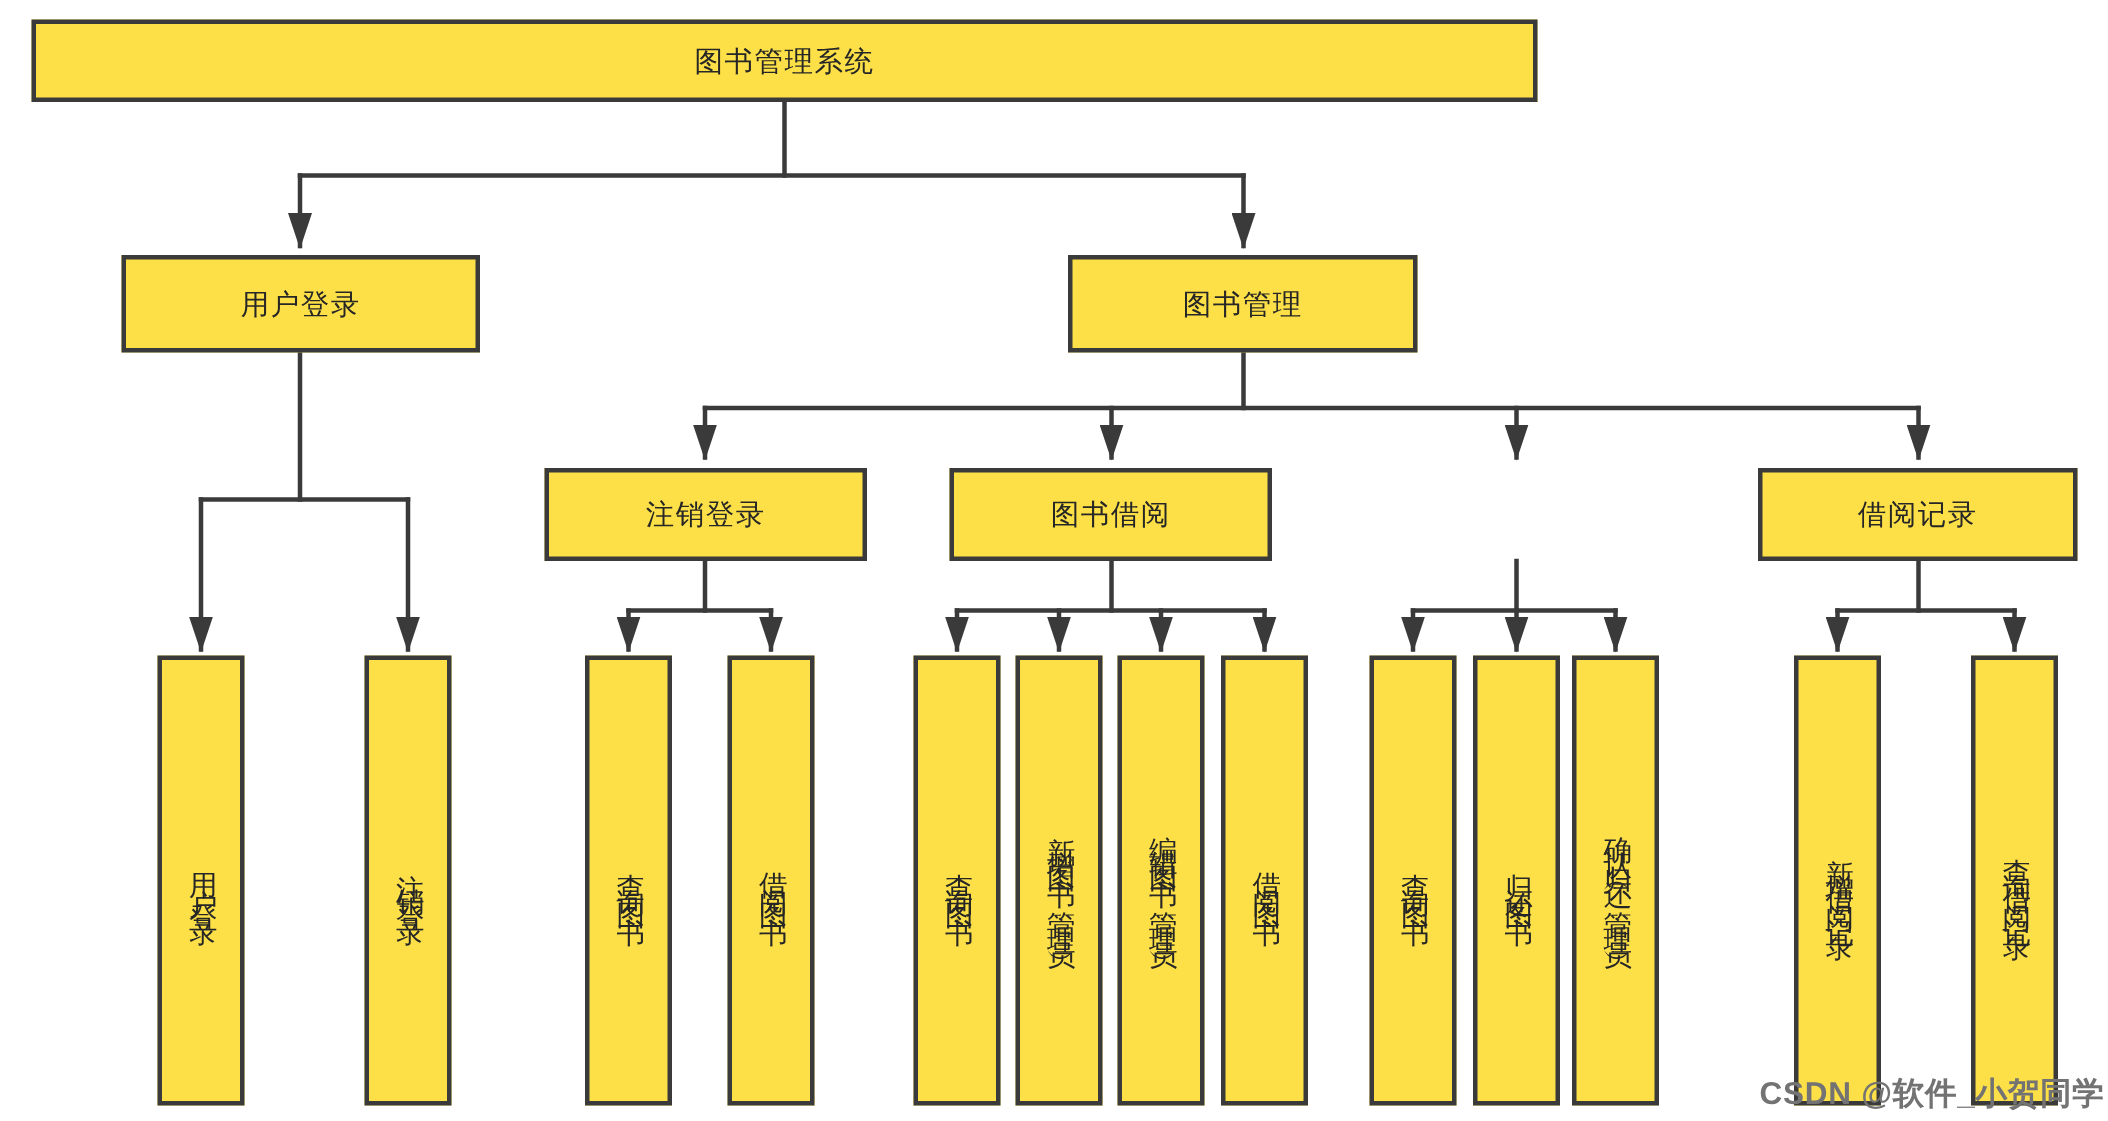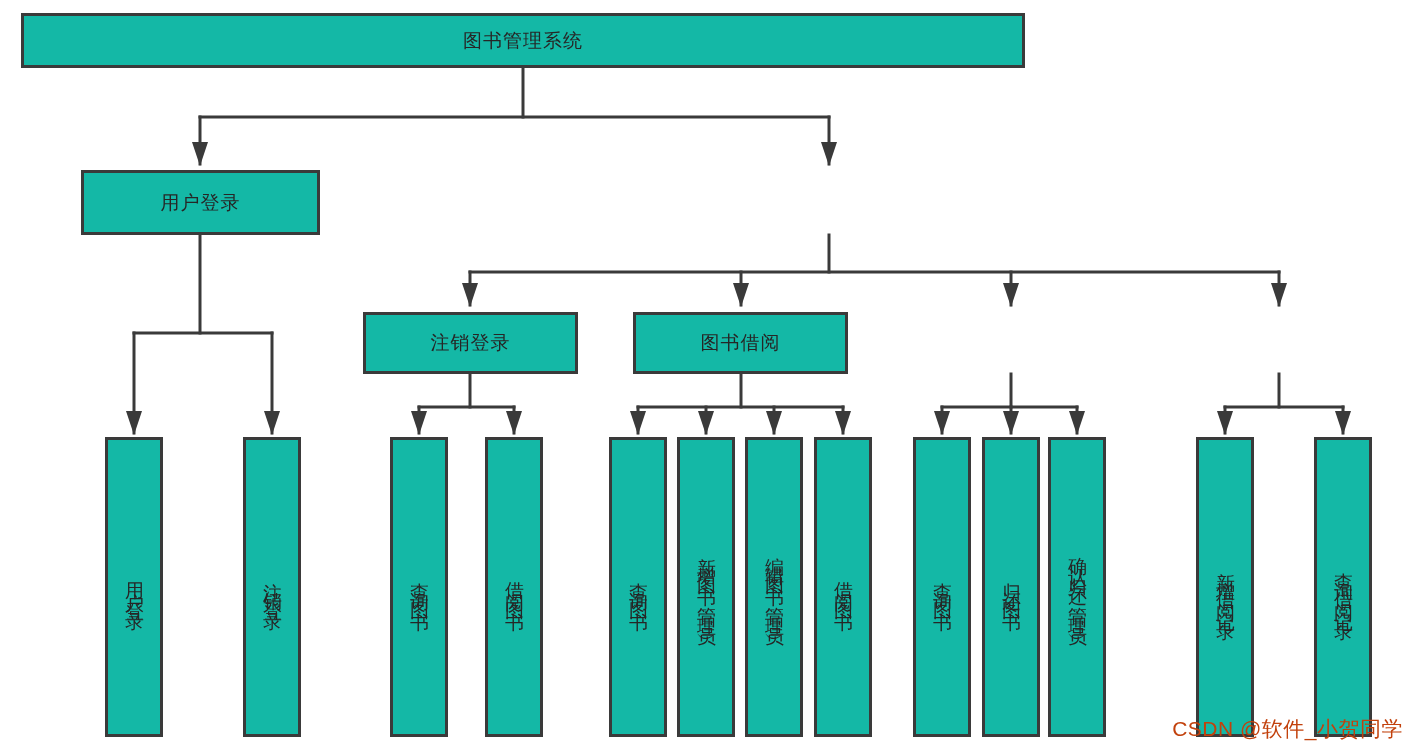"图书管理系统" .node { background: #14b8a6 -> #fde047 }
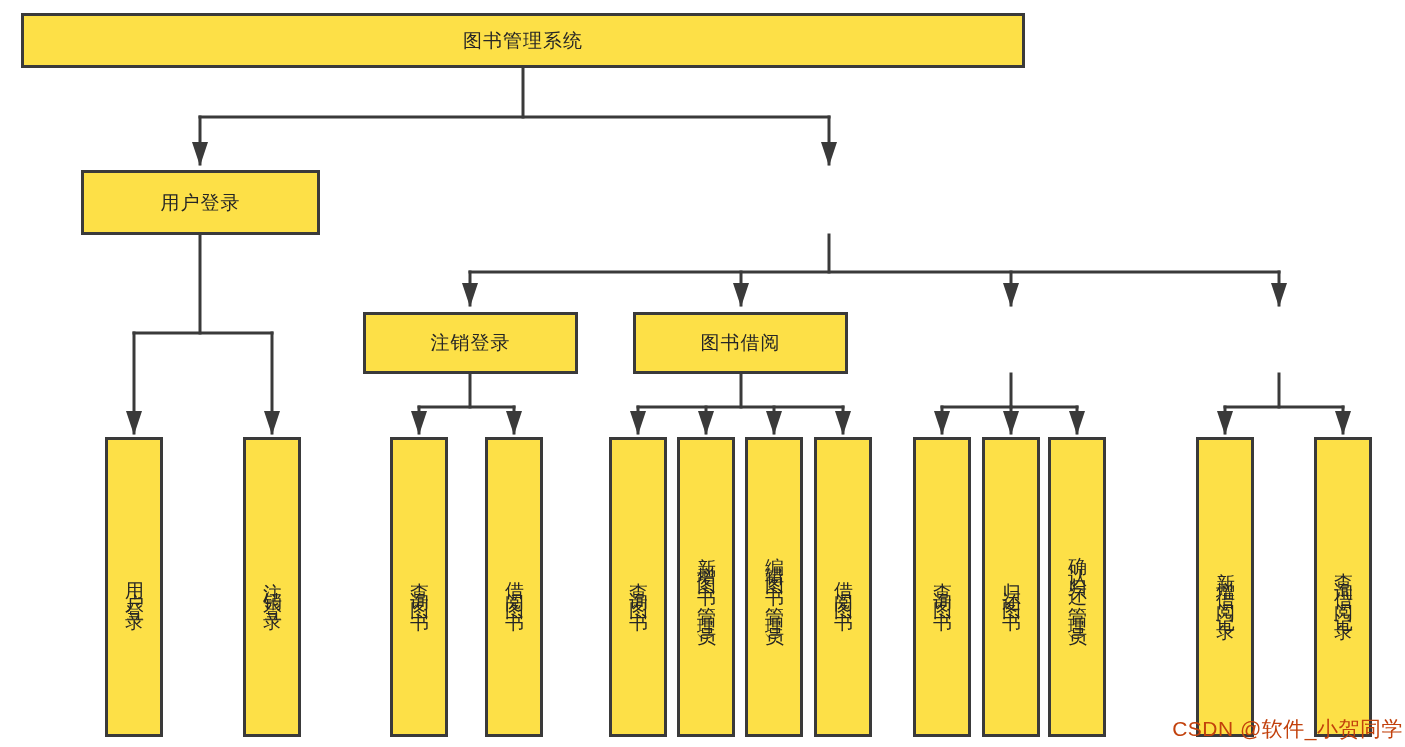"图书管理" div.node { html: none -> <div> <span>图书管理</span> </div> }
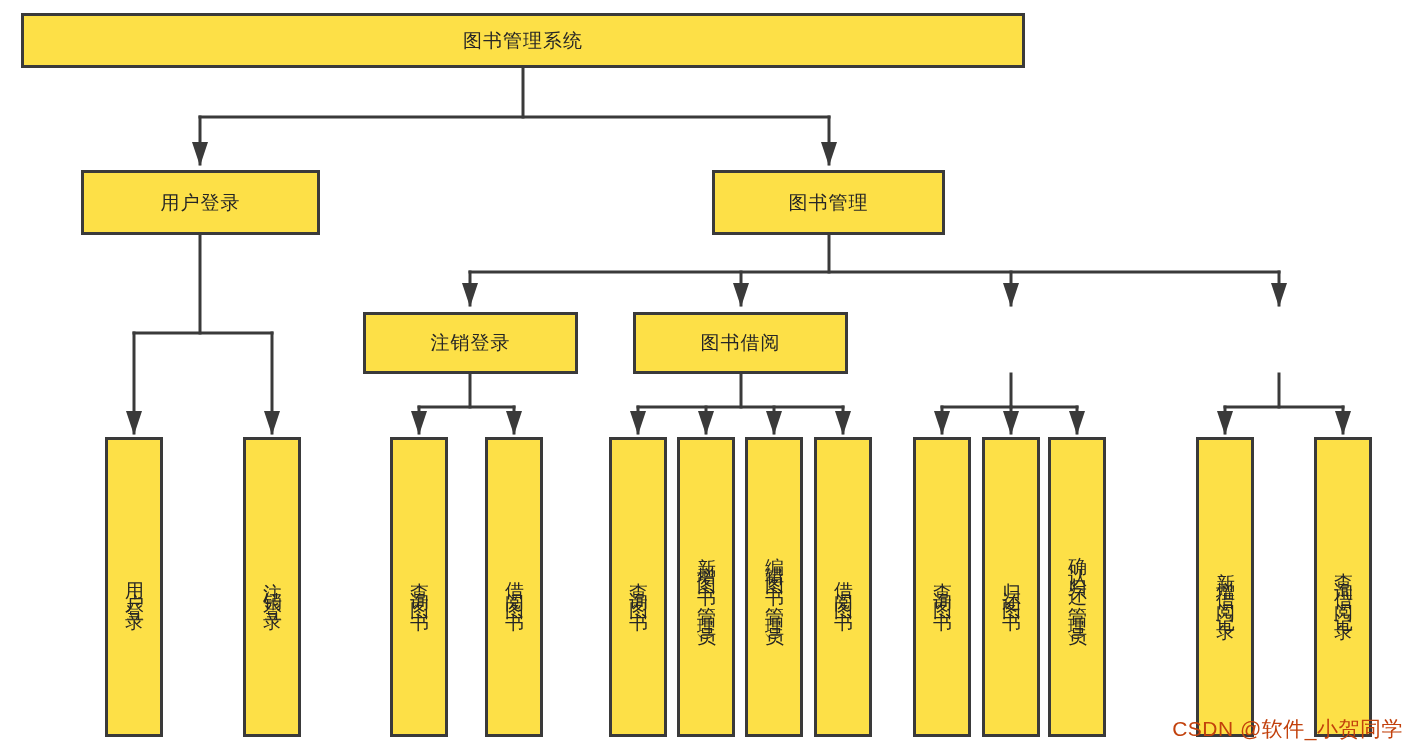"借阅记录" div.node { html: none -> <div> <span>借阅记录</span> </div> }
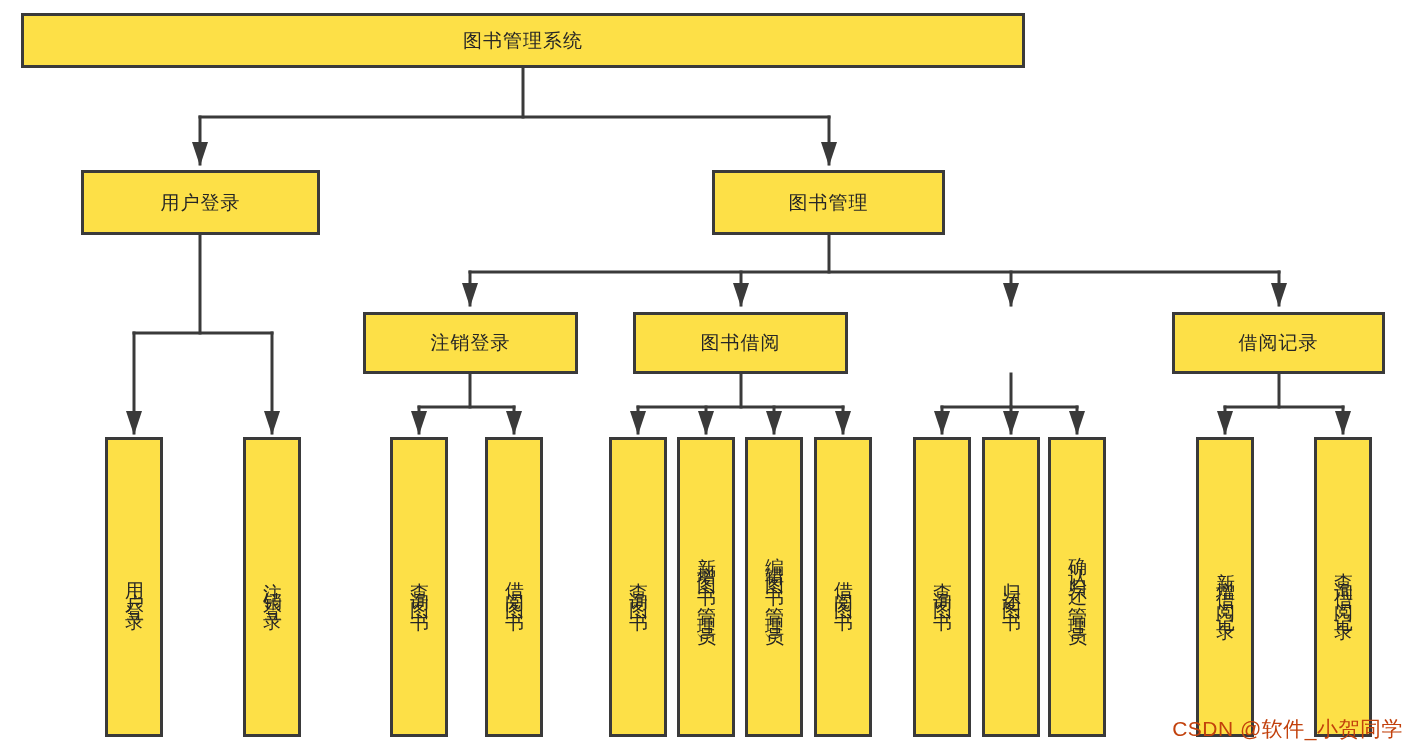"CSDN @软件_小贺同学" .watermark { color: #c2410c -> #737373; font-weight: none -> bold }
